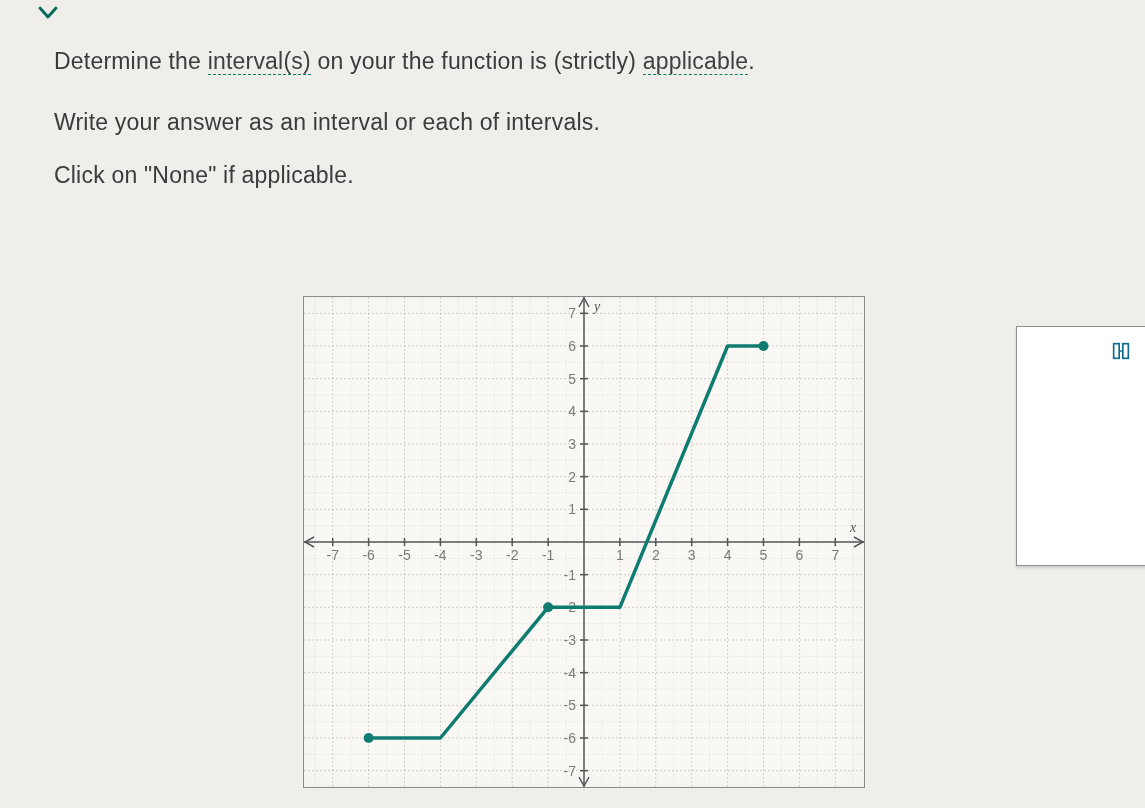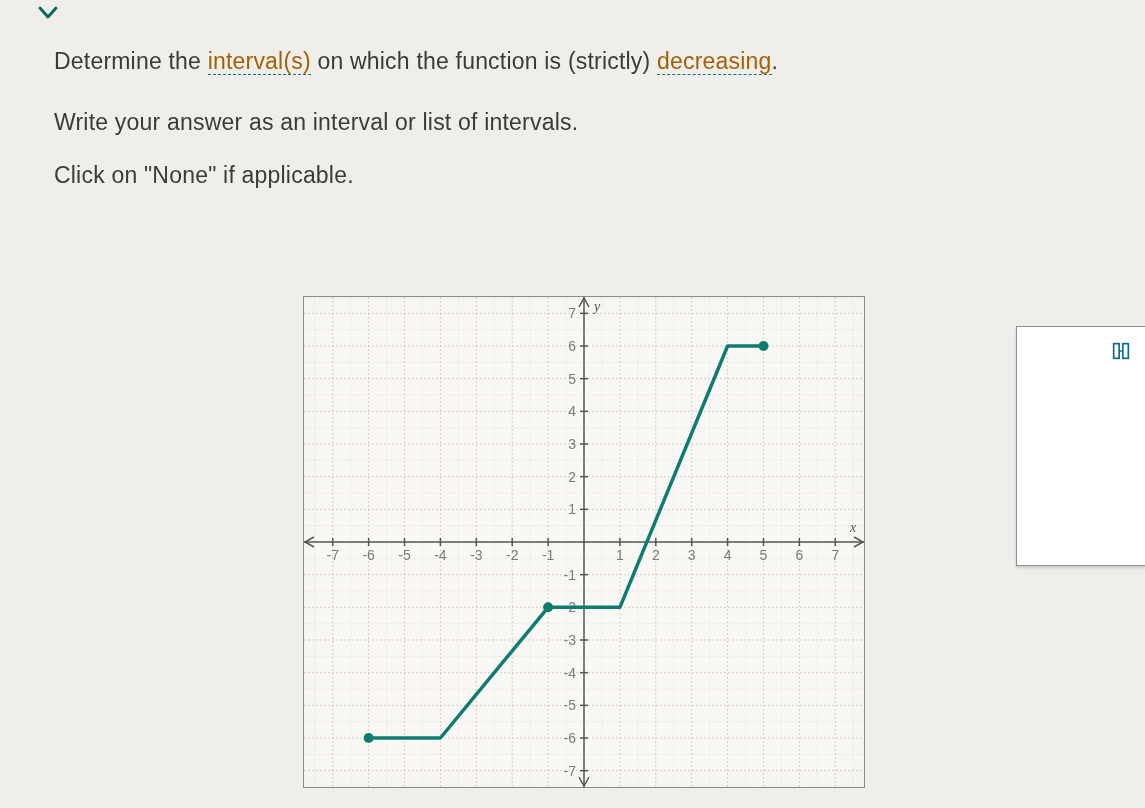"interval(s)" .link { color: #a16207 -> #404040 }
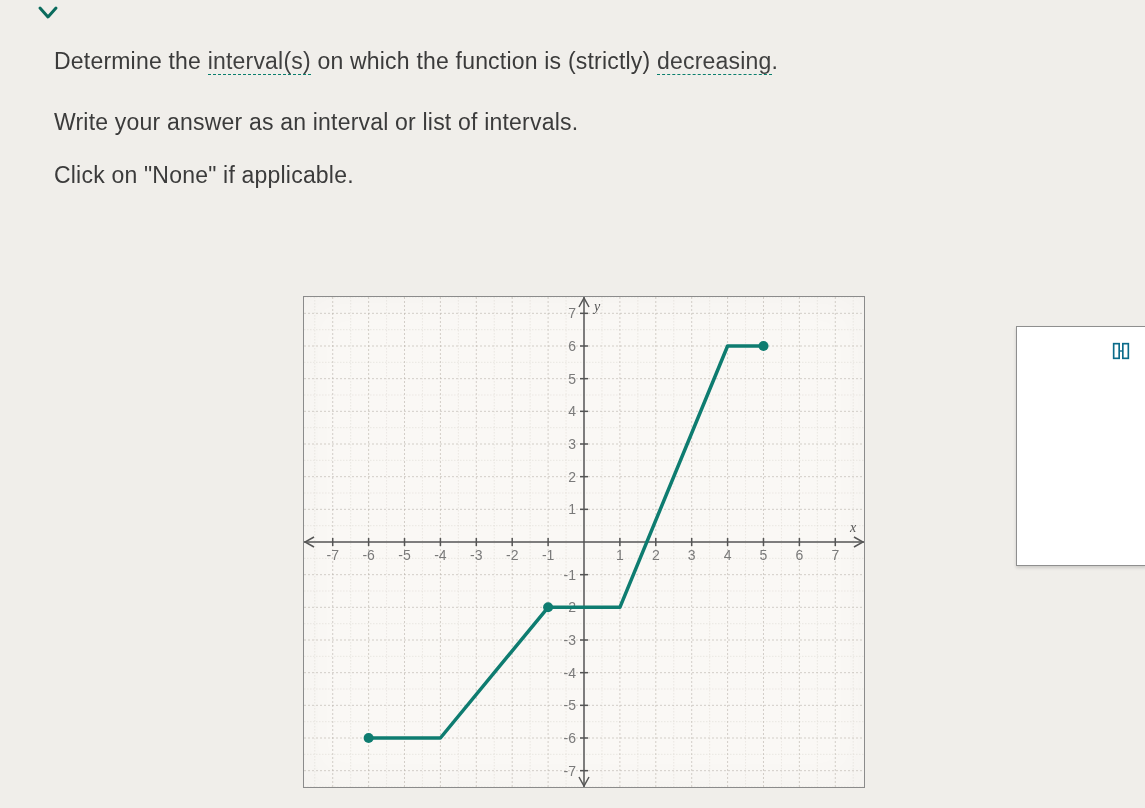"on which the function is" span { text: which -> your }
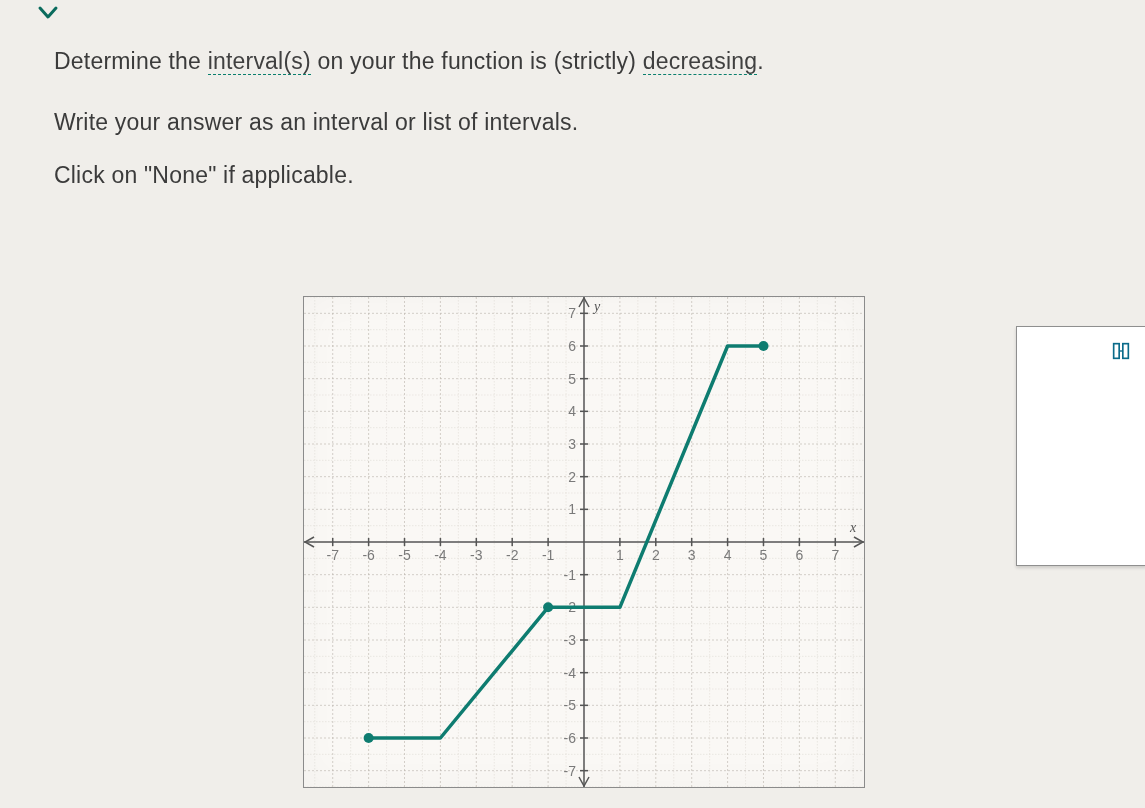"decreasing" span.link { text: decreasing -> applicable }
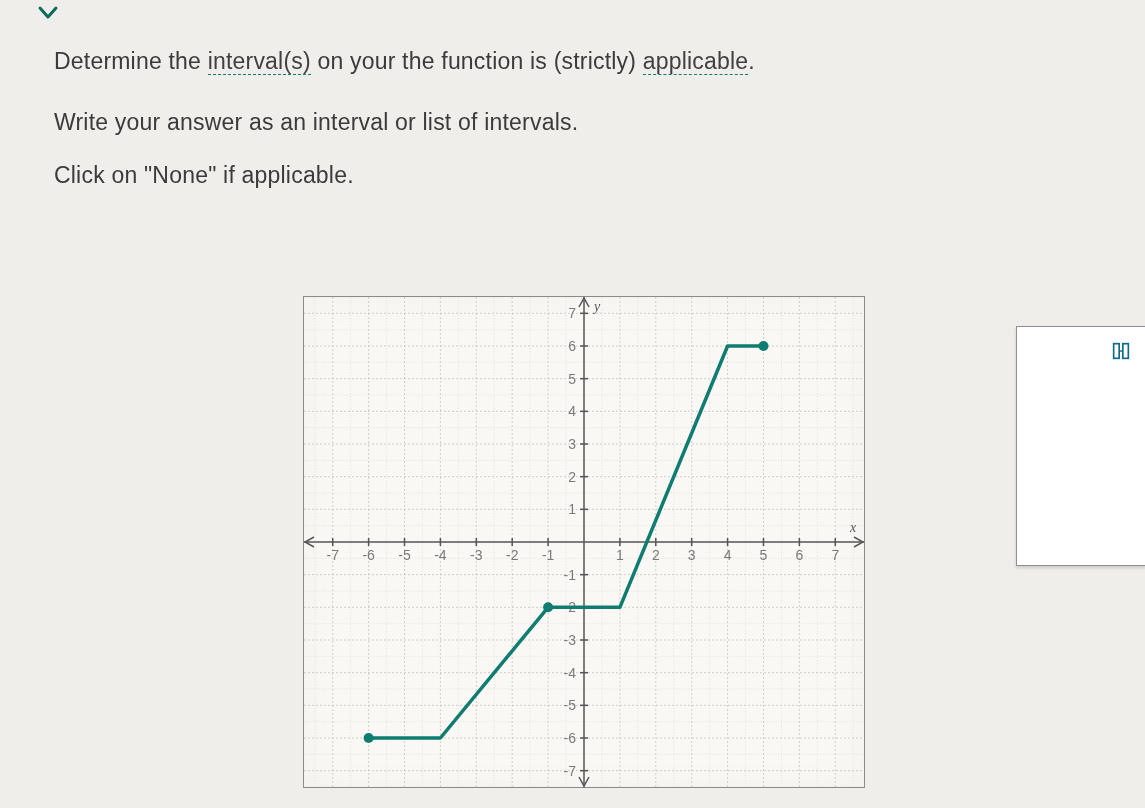"Write your answer as an" span { text: list -> each }
